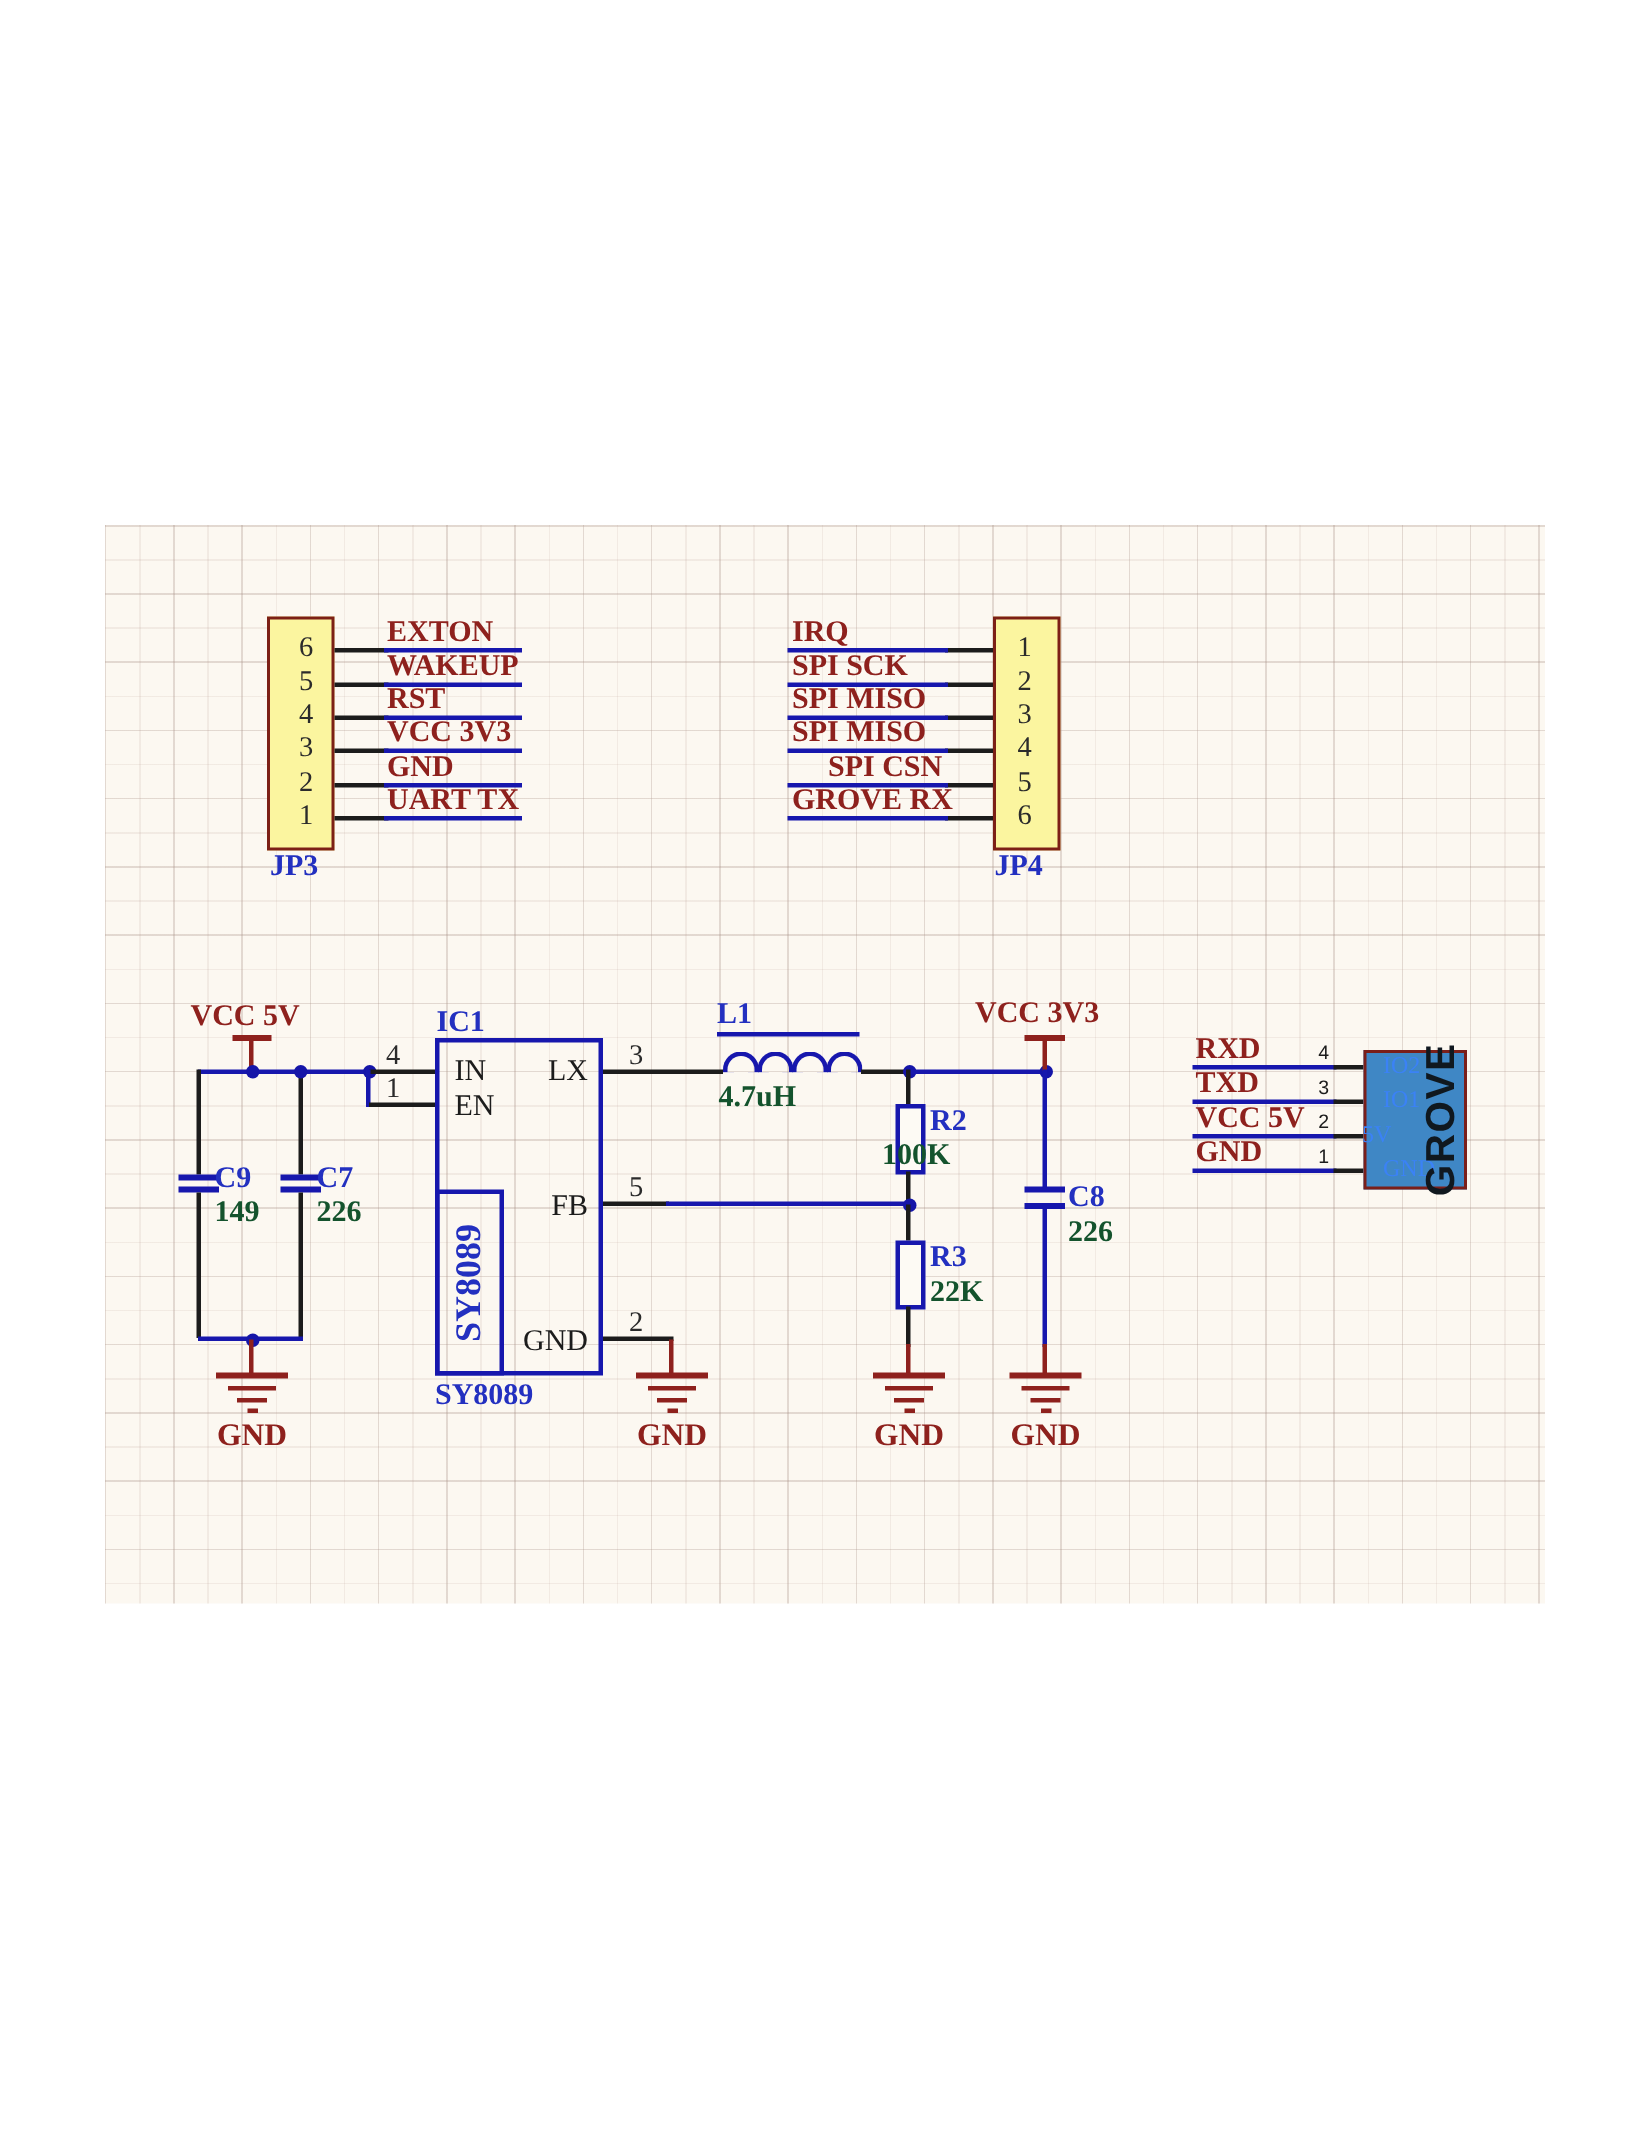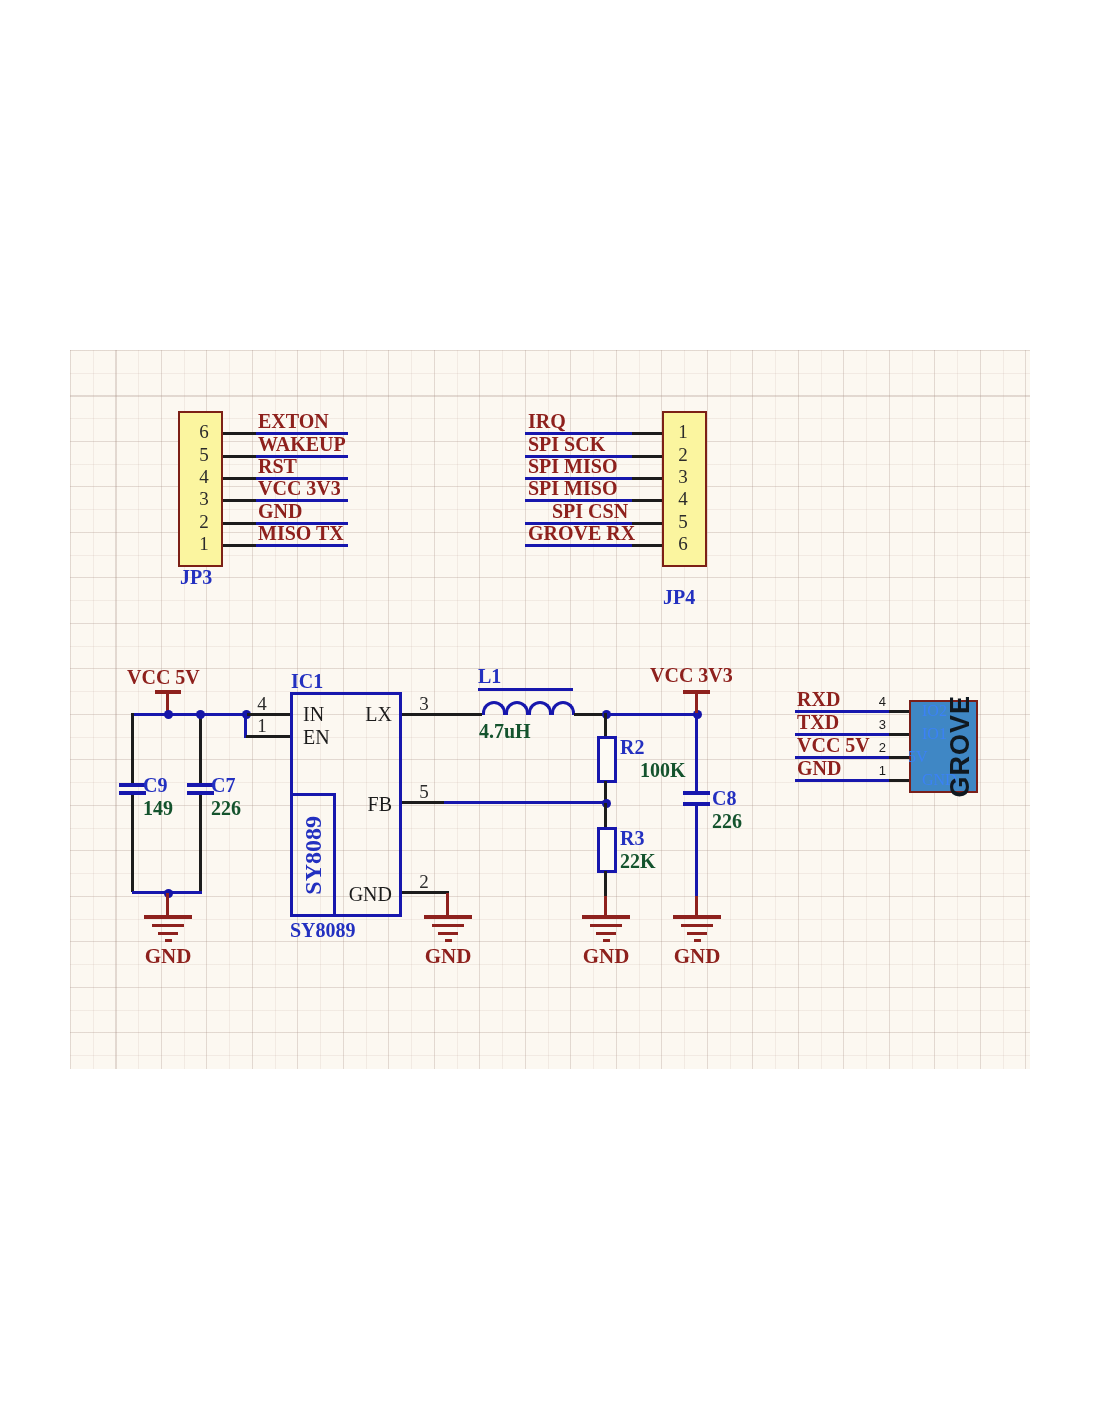"MISO TX" div.net { text: MISO -> UART }
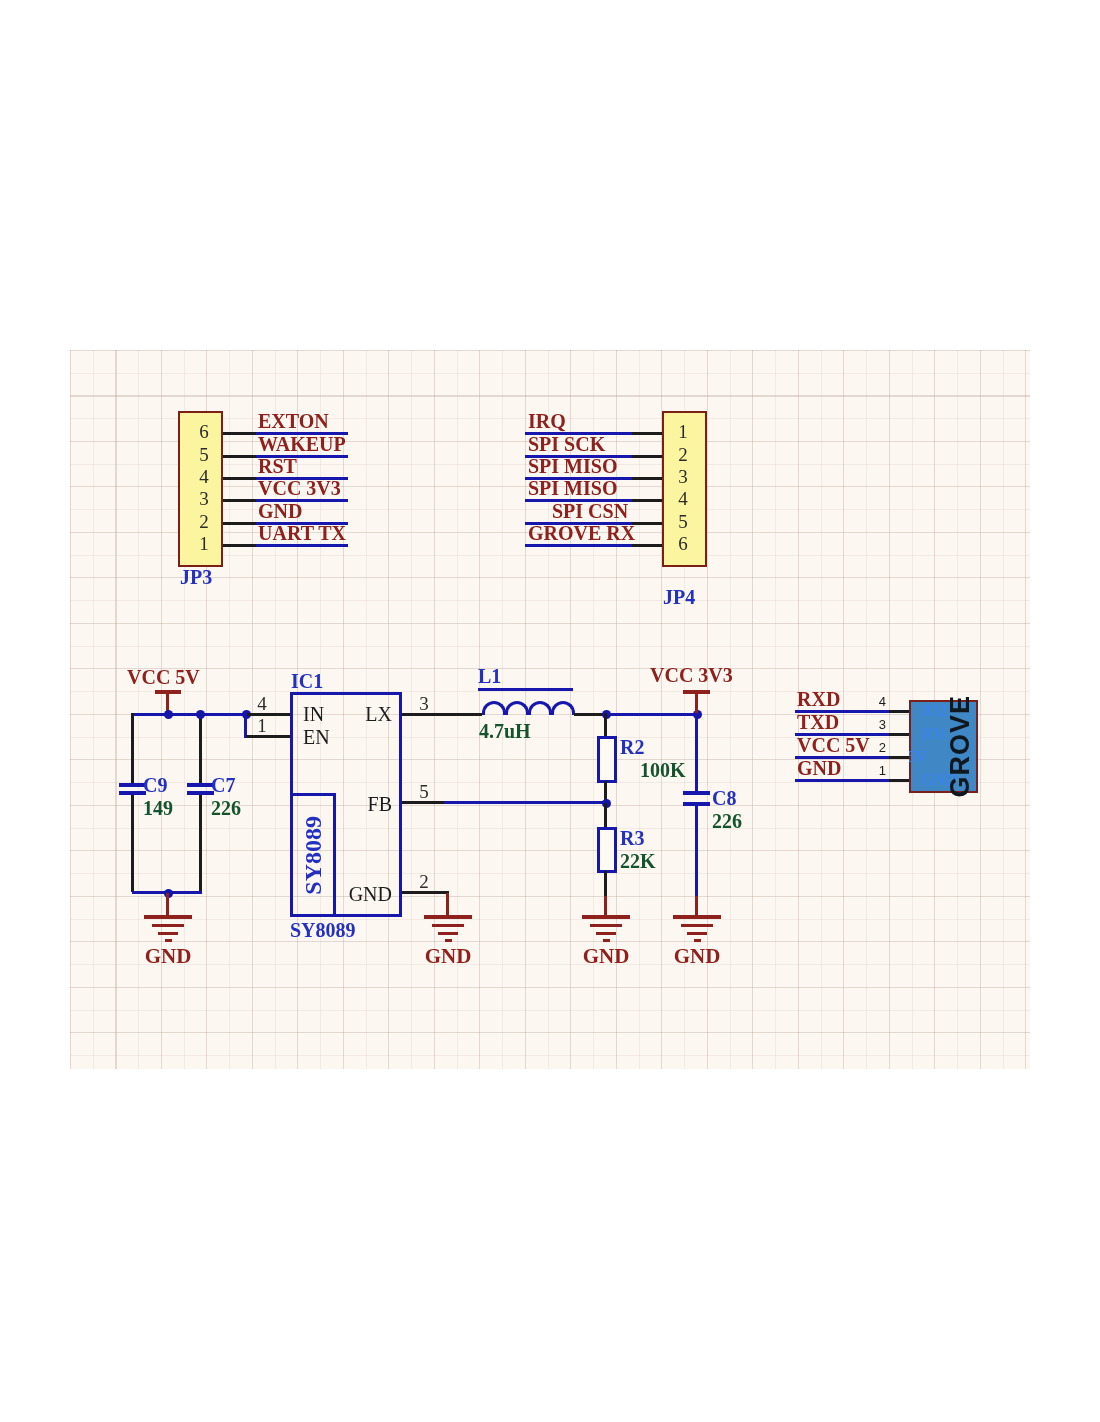"JP4" div.des { top: 586px -> 566px }
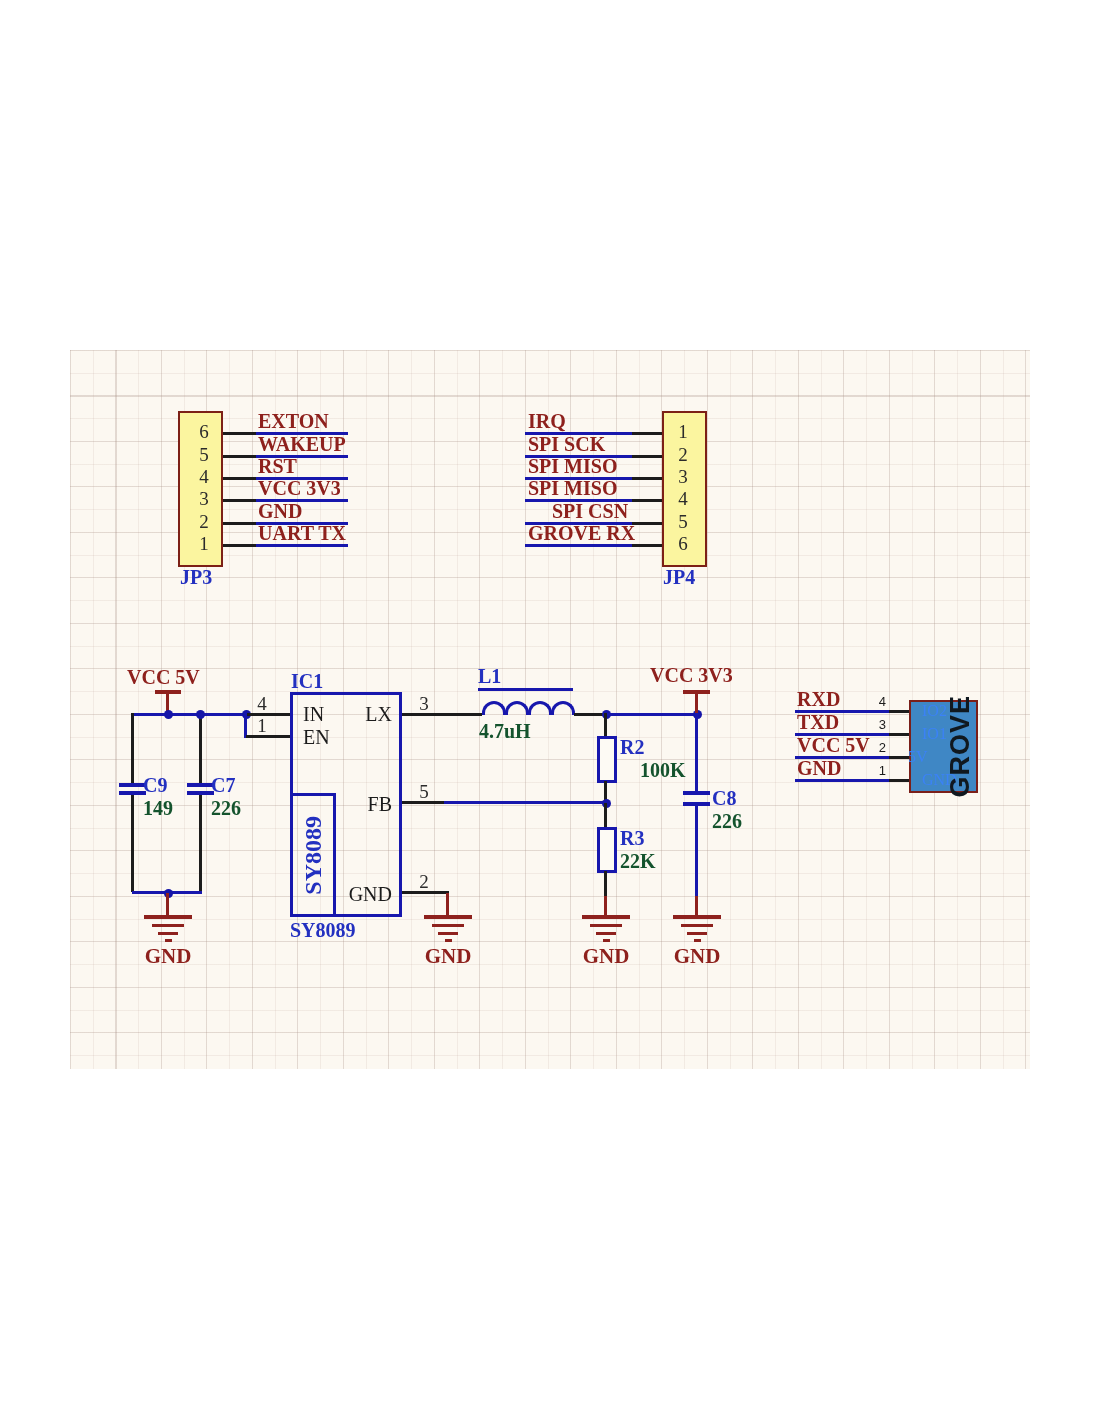"100K" div.val { left: 640px -> 588px }
